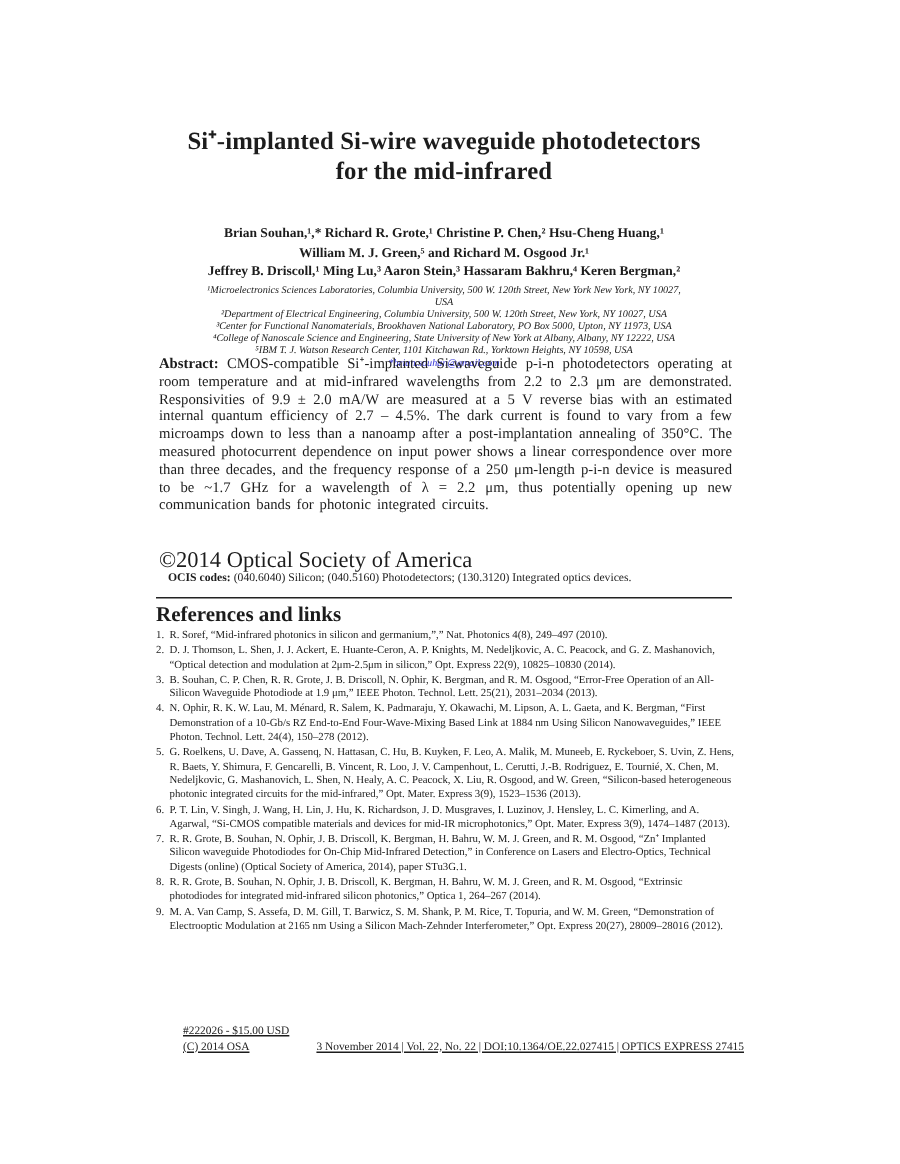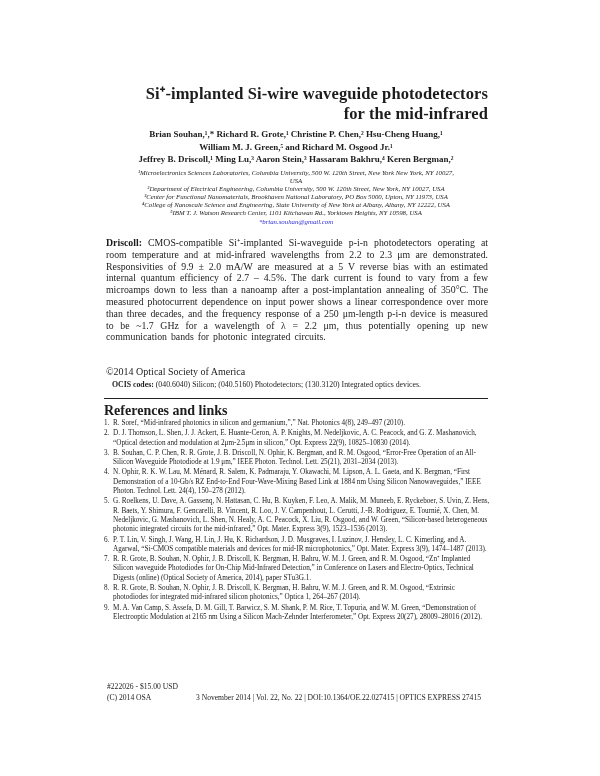"Si⁺-implanted Si-wire waveguide" .title-block { text-align: right -> none }
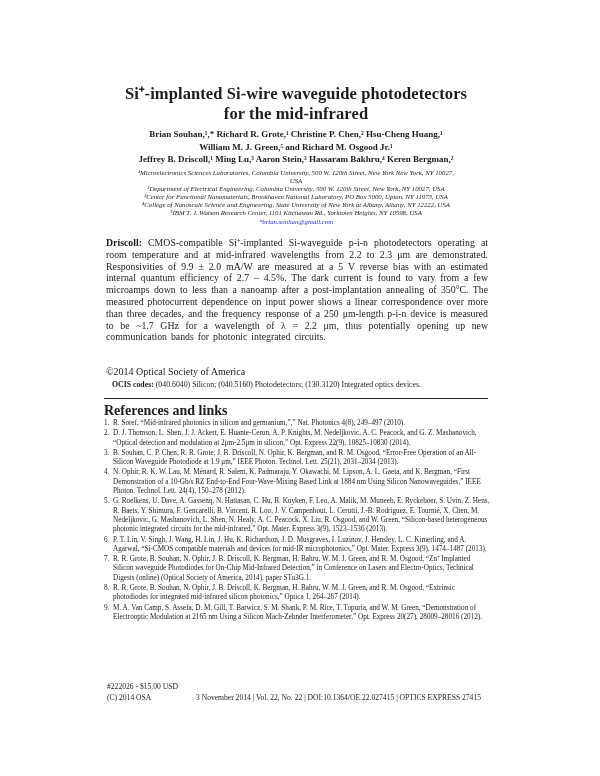"Brian Souhan,¹,* Richard R. Grote,¹" .authors { margin-top: 4px -> 25px }
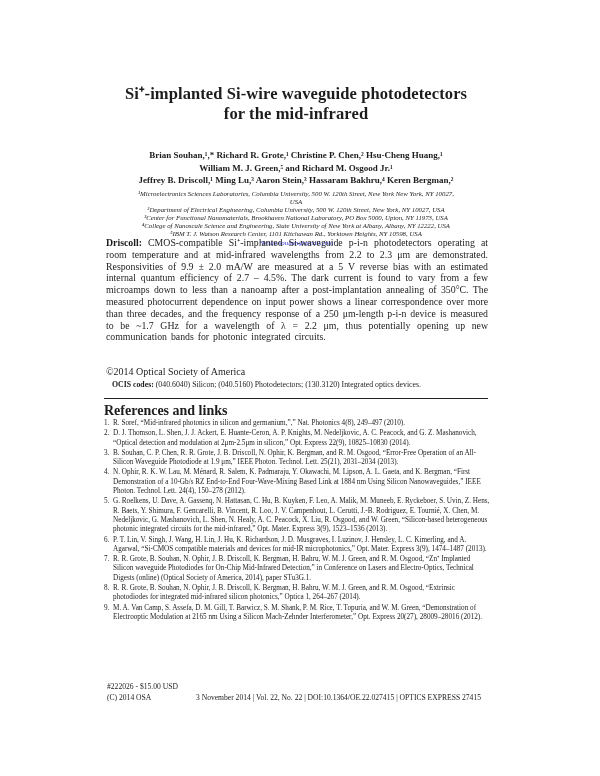"Driscoll:" span.b { text: Driscoll -> Abstract }
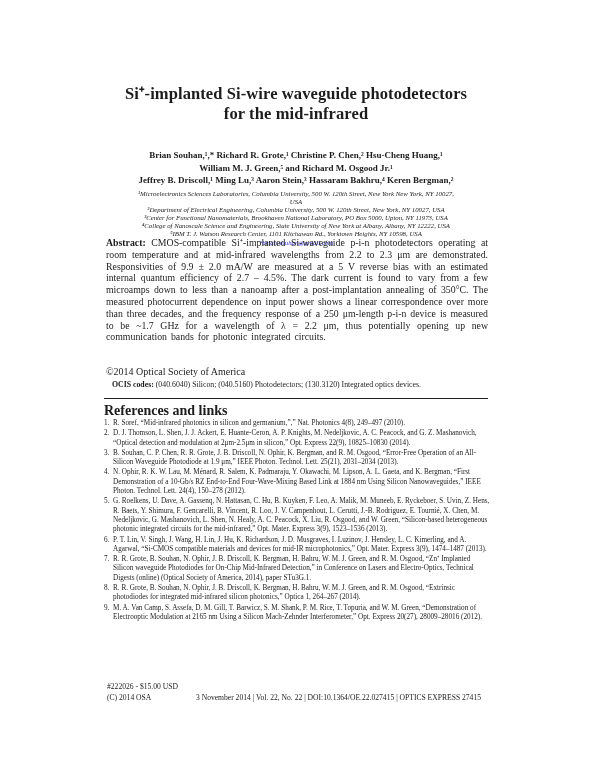"©2014 Optical Society of America" .copyright { font-size: 10px -> 15px }
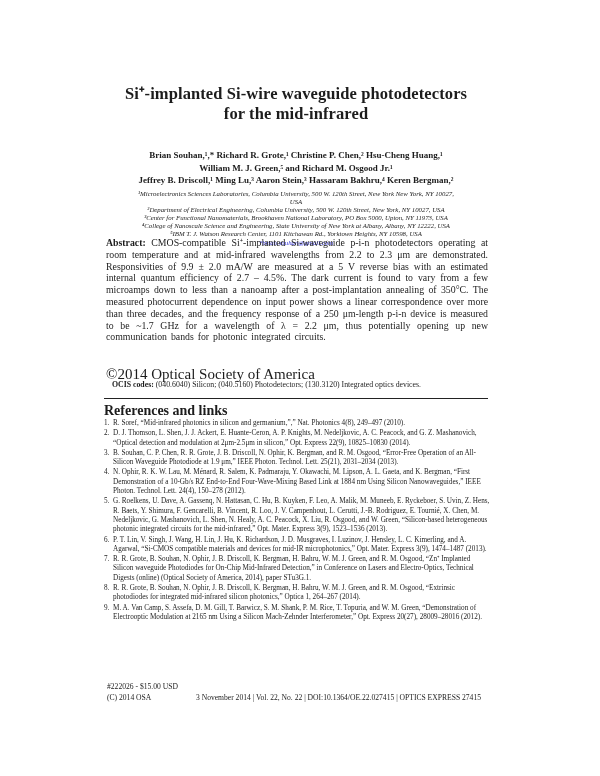"#222026 - $15.00 USD" .footer { left: 107px -> 122px; text-decoration: none -> underline }
